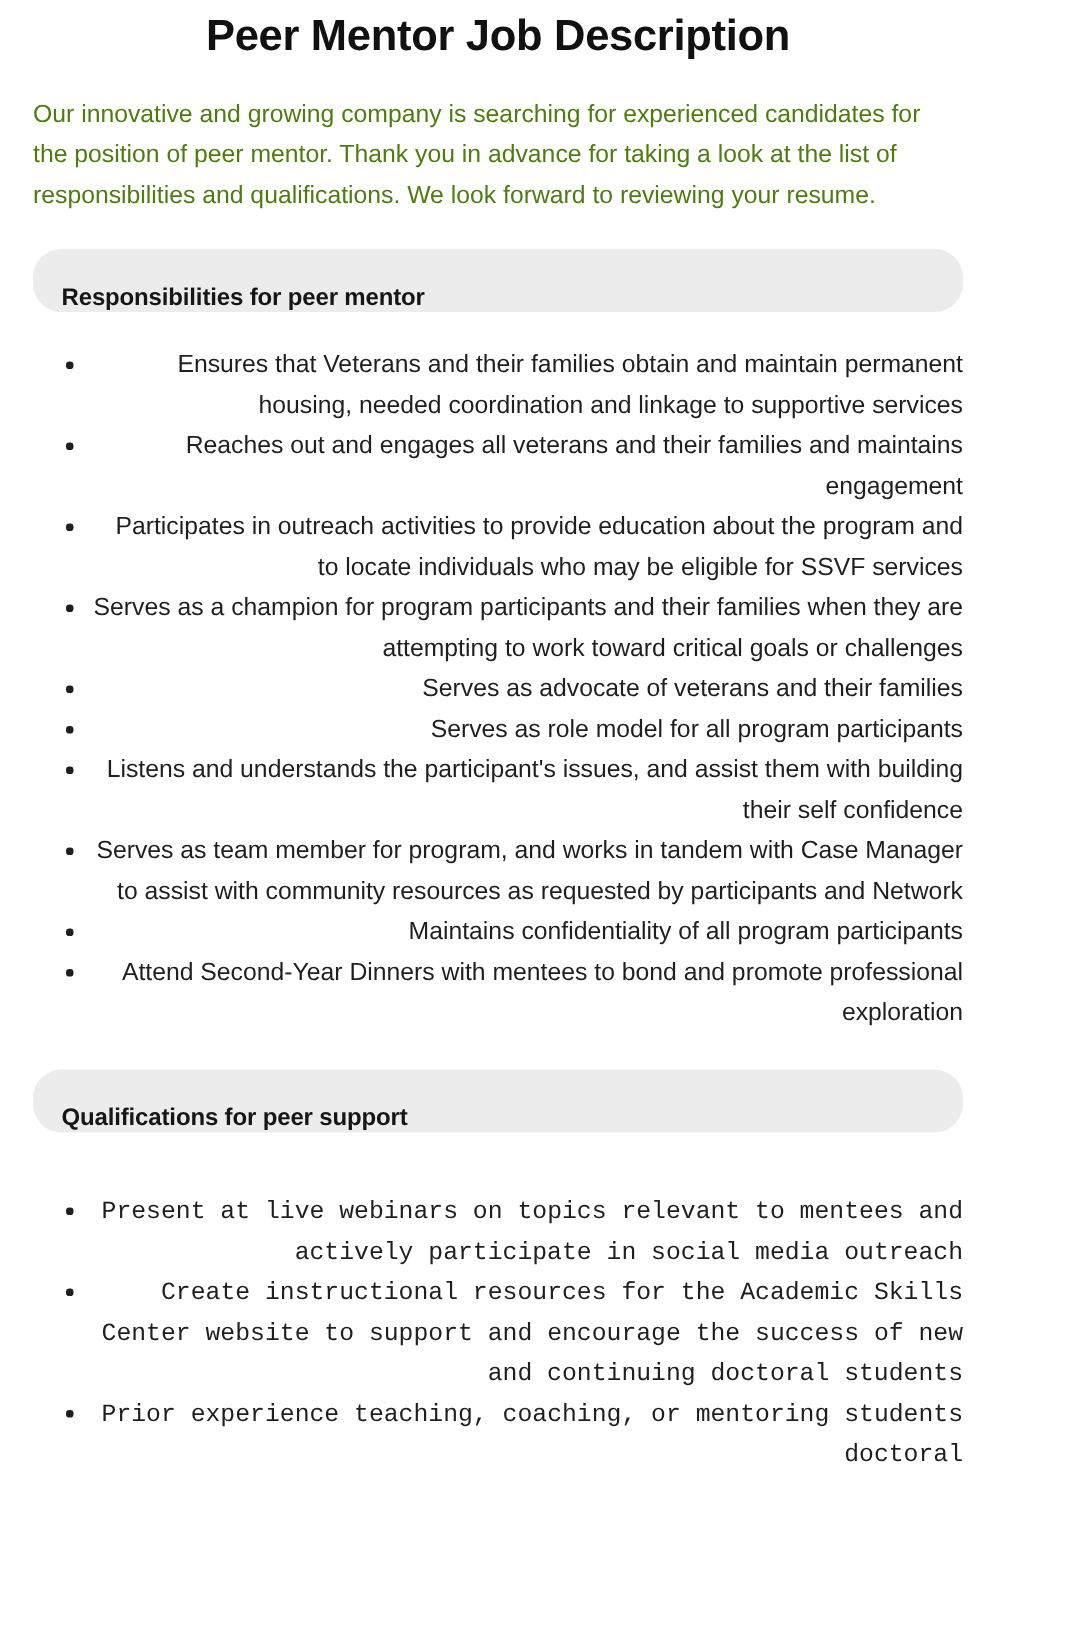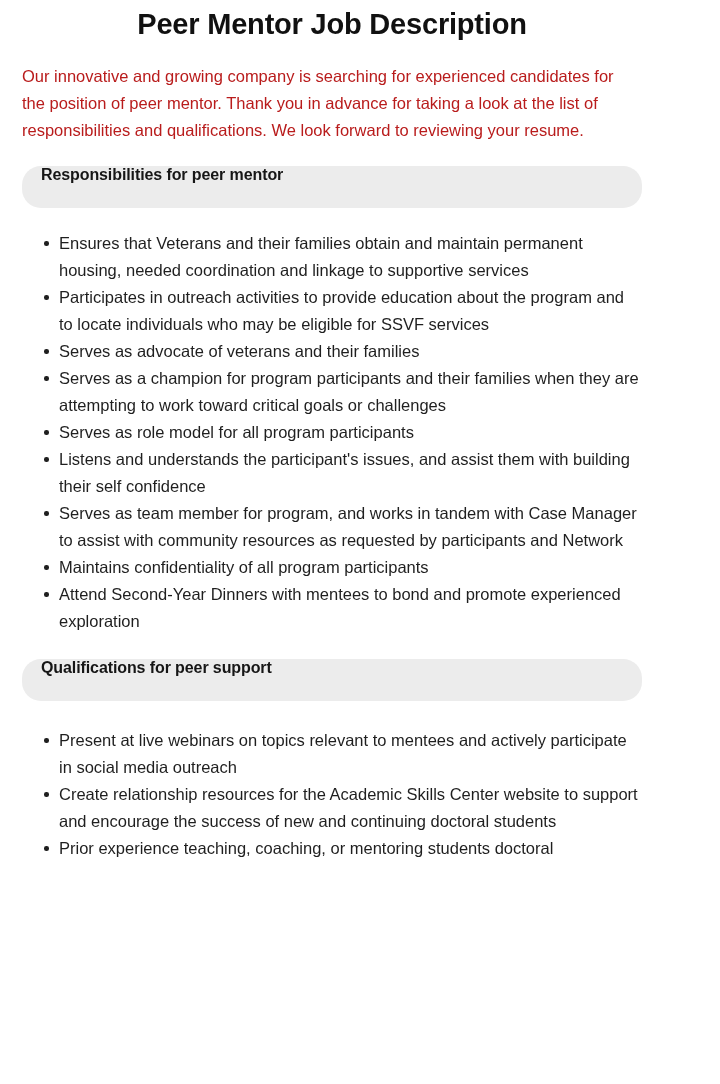"Our innovative and growing company" .intro { color: #b91c1c -> #4d7c0f }
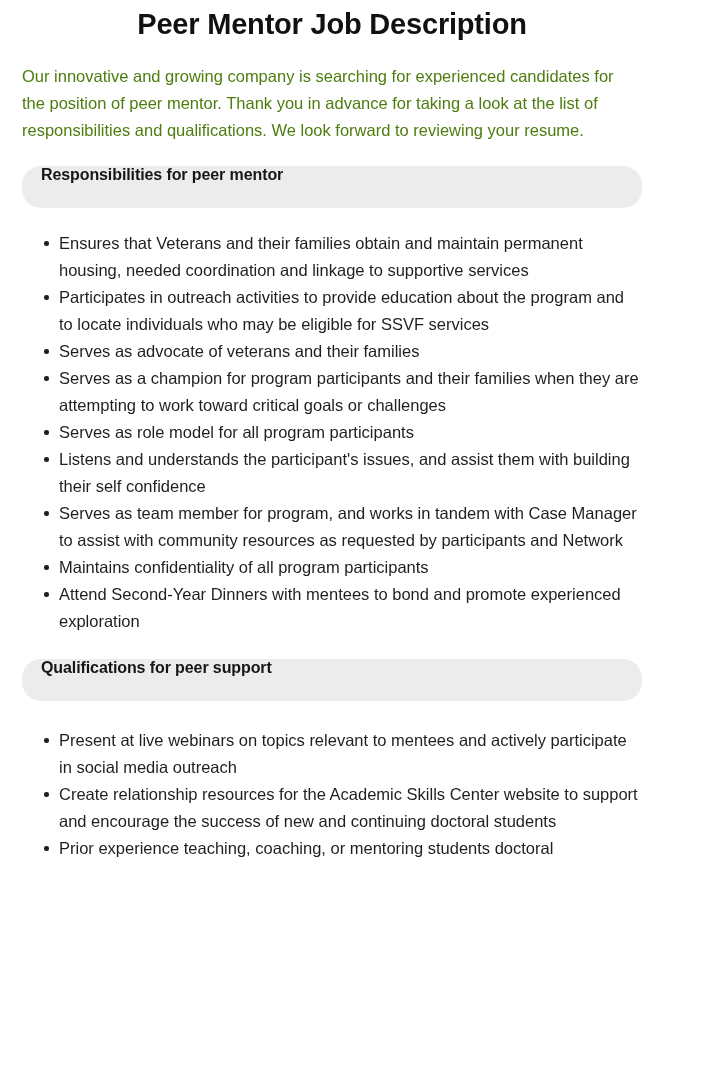"Responsibilities for peer mentor" .section-header { align-items: flex-start -> flex-end }
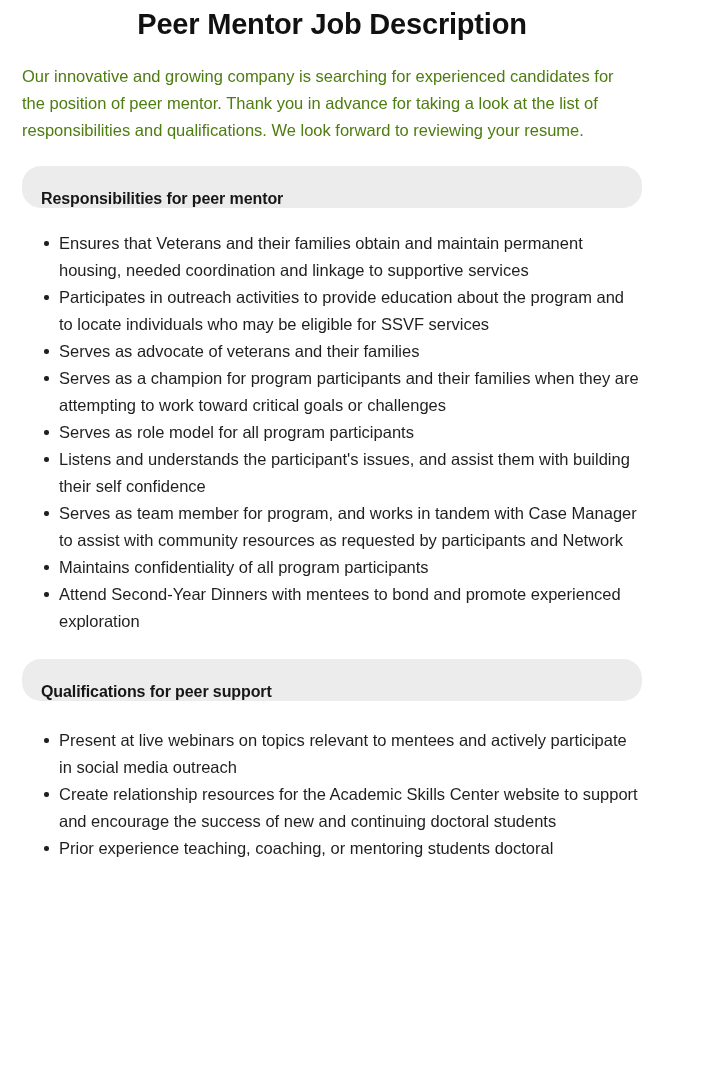"Ensures that Veterans and their" ul.bullets { text-align: none -> right }
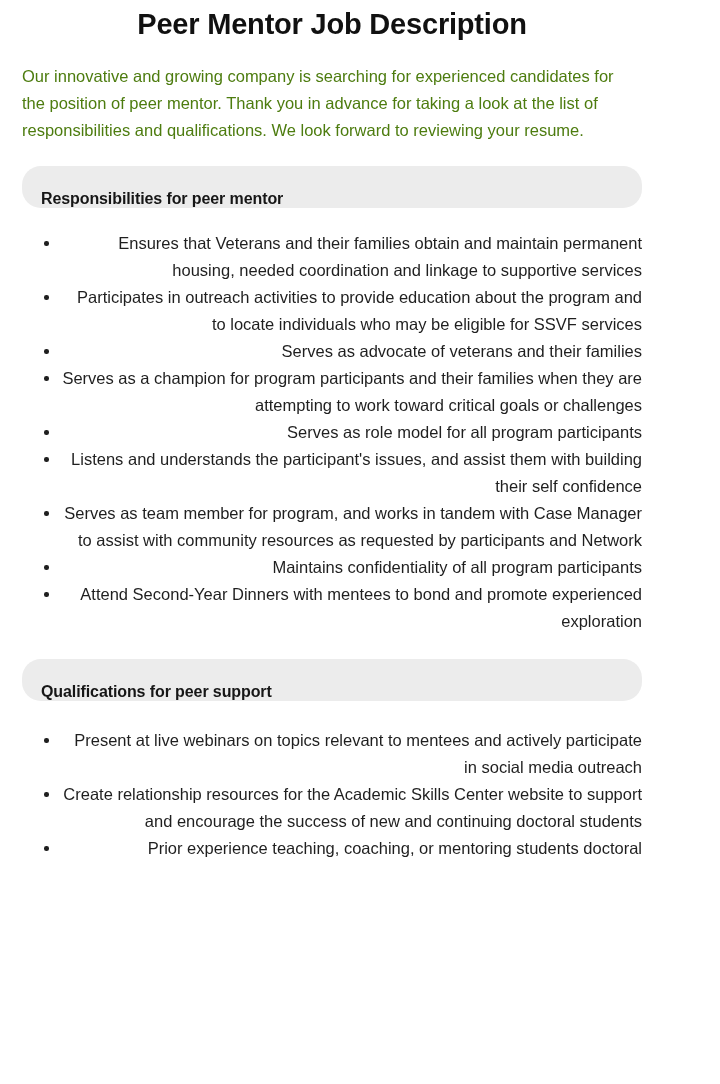"Reaches out and engages all" li { html: none -> <li>Reaches out and engages all veterans and their families and maintains engagement</li> }
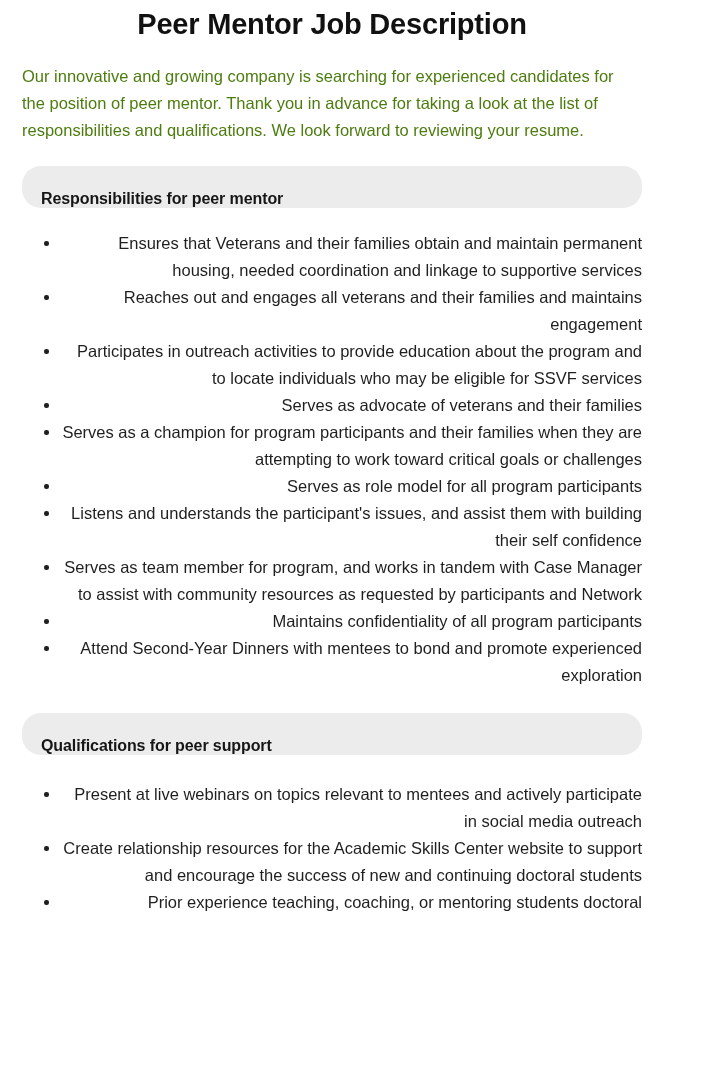"Serves as advocate of veterans" li { order: before "Serves as a champion for" -> after "Serves as a champion for" }
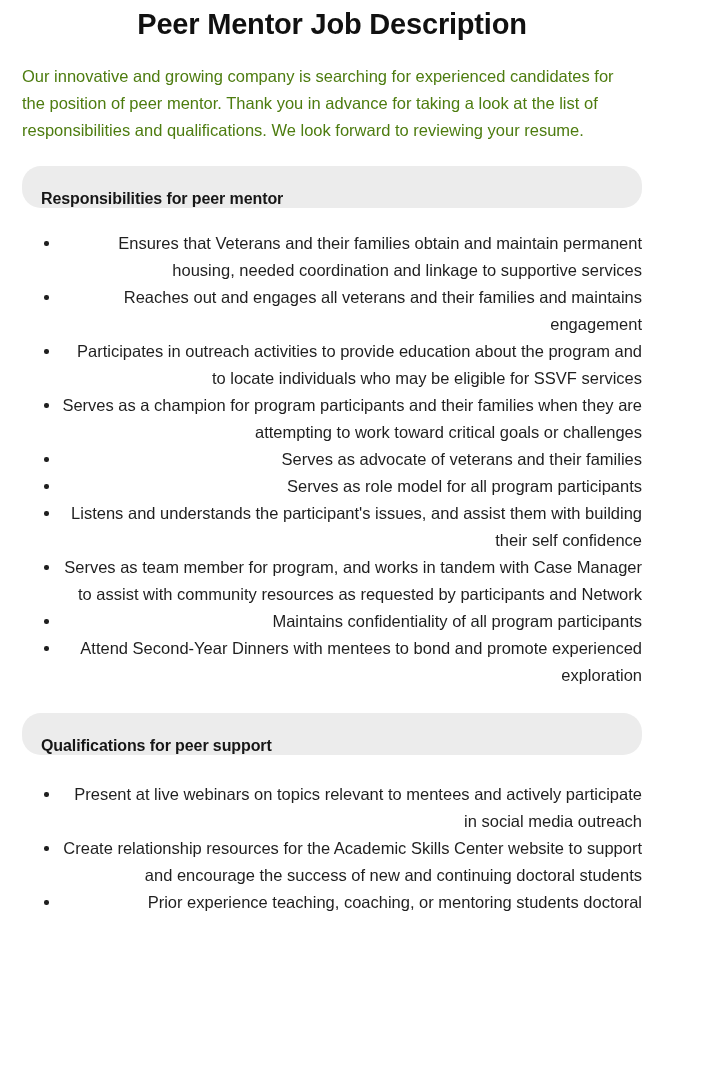"Attend Second-Year Dinners with mentees" li { text: experienced -> professional }
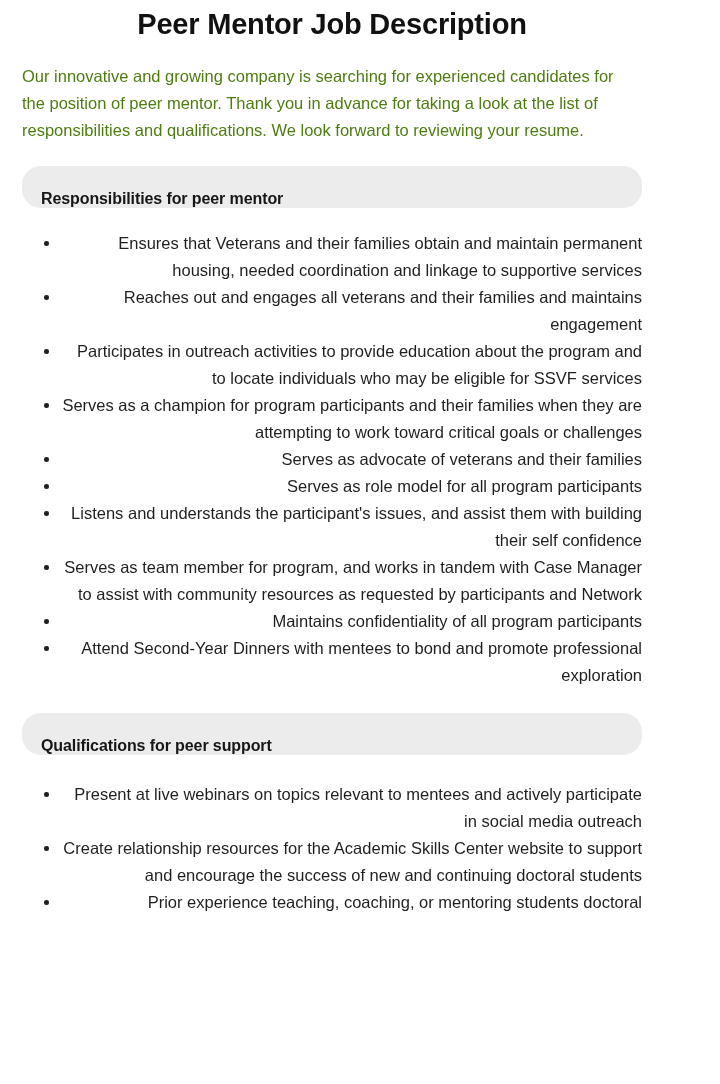"Present at live webinars on" .section.qualifications ul.bullets { font-family: none -> Liberation Mono, monospace; padding-top: 26px -> 39px }
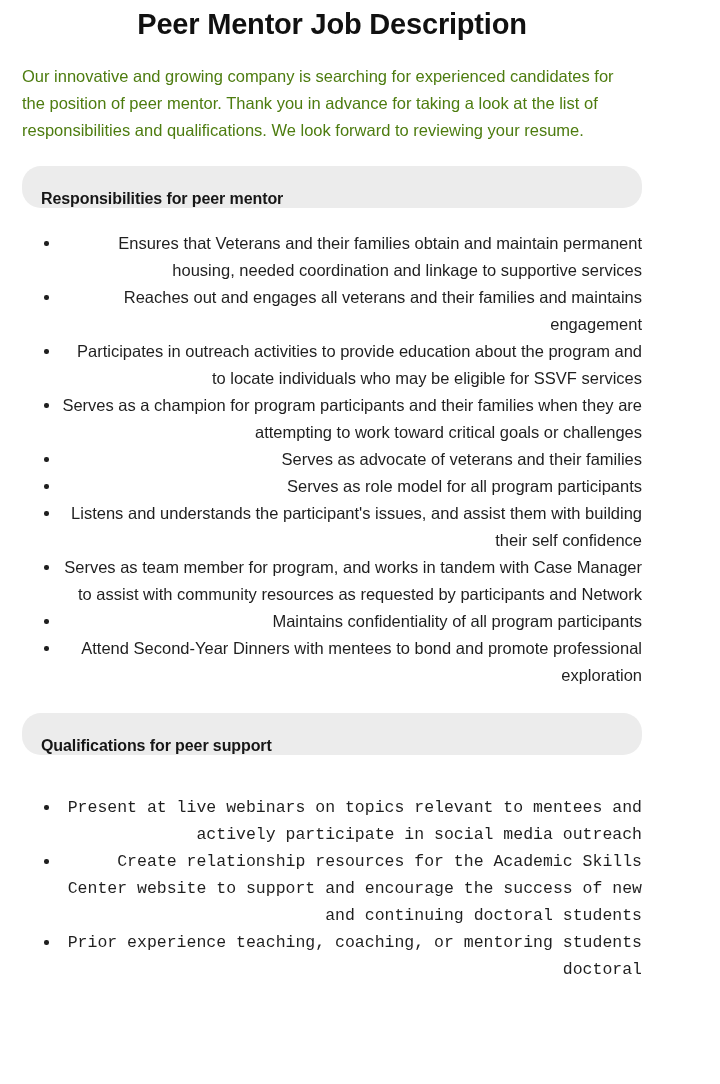"Create relationship resources for the" li { text: relationship -> instructional }
